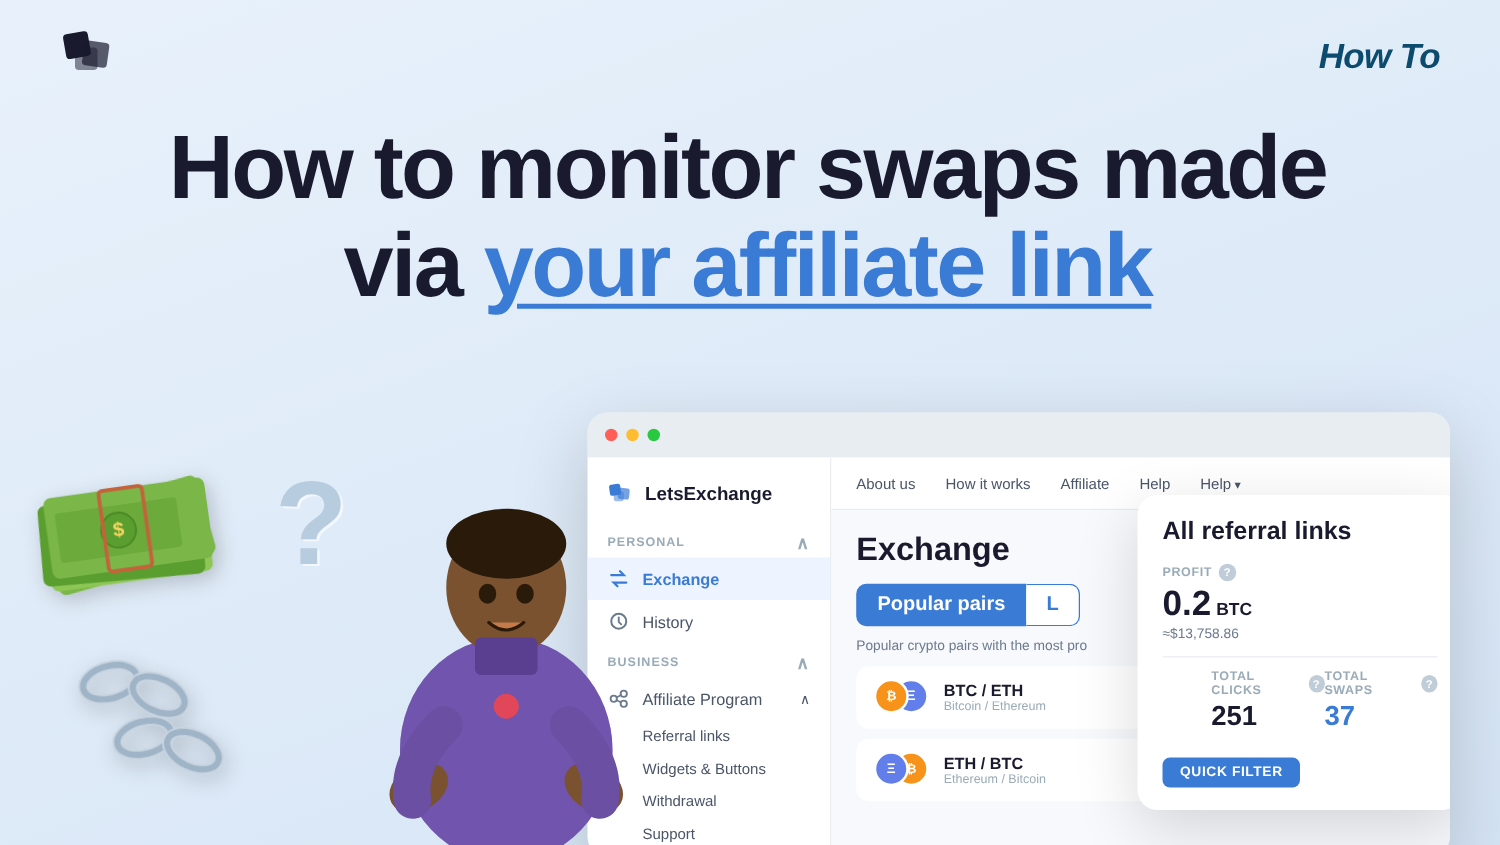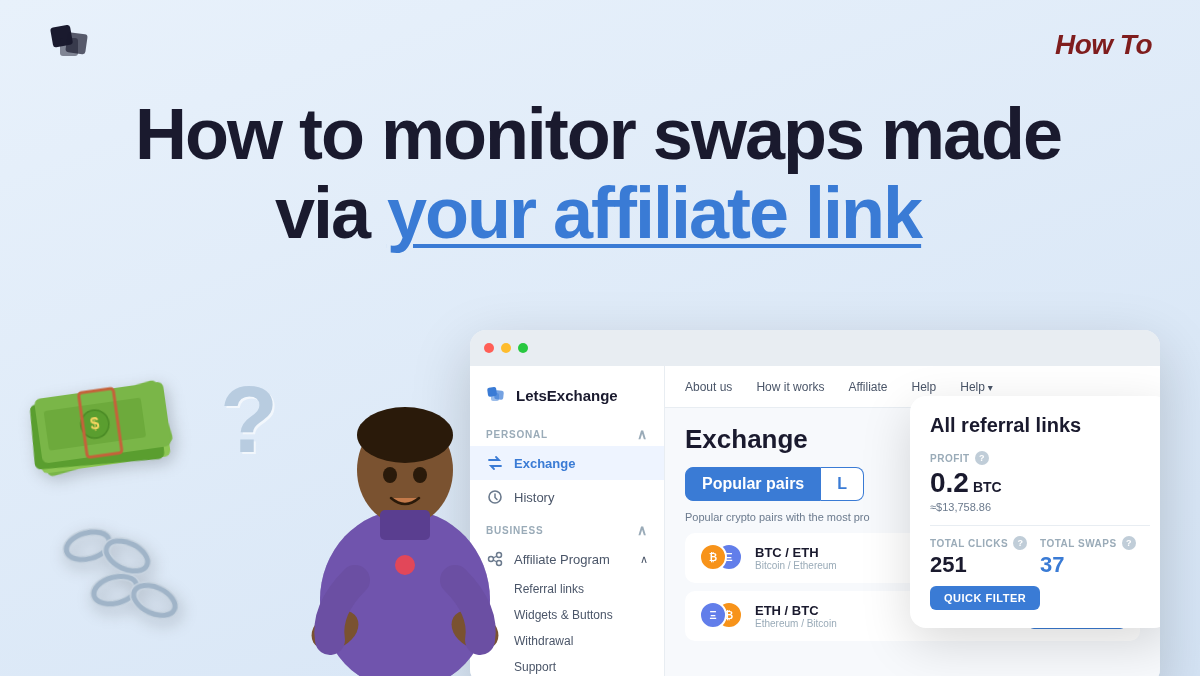"How To" .how-to-label { color: #7f1d1d -> #0c4a6e }
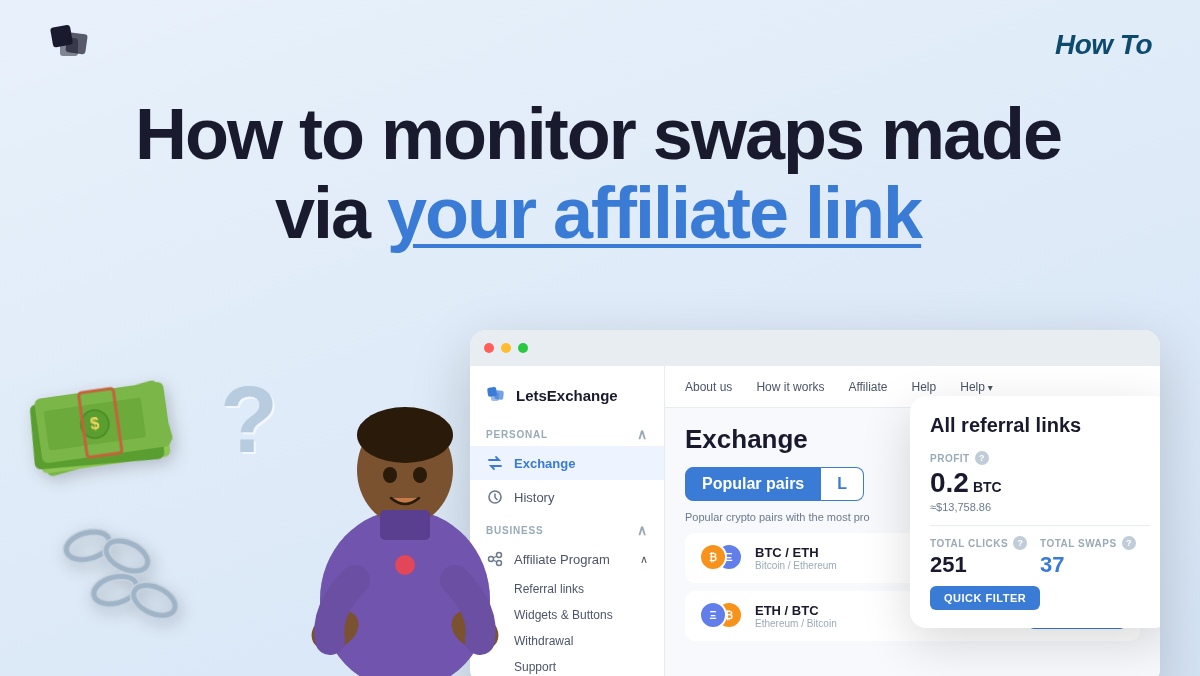"TOTAL CLICKS" .referral-stats-row { margin-left: none -> 39px }
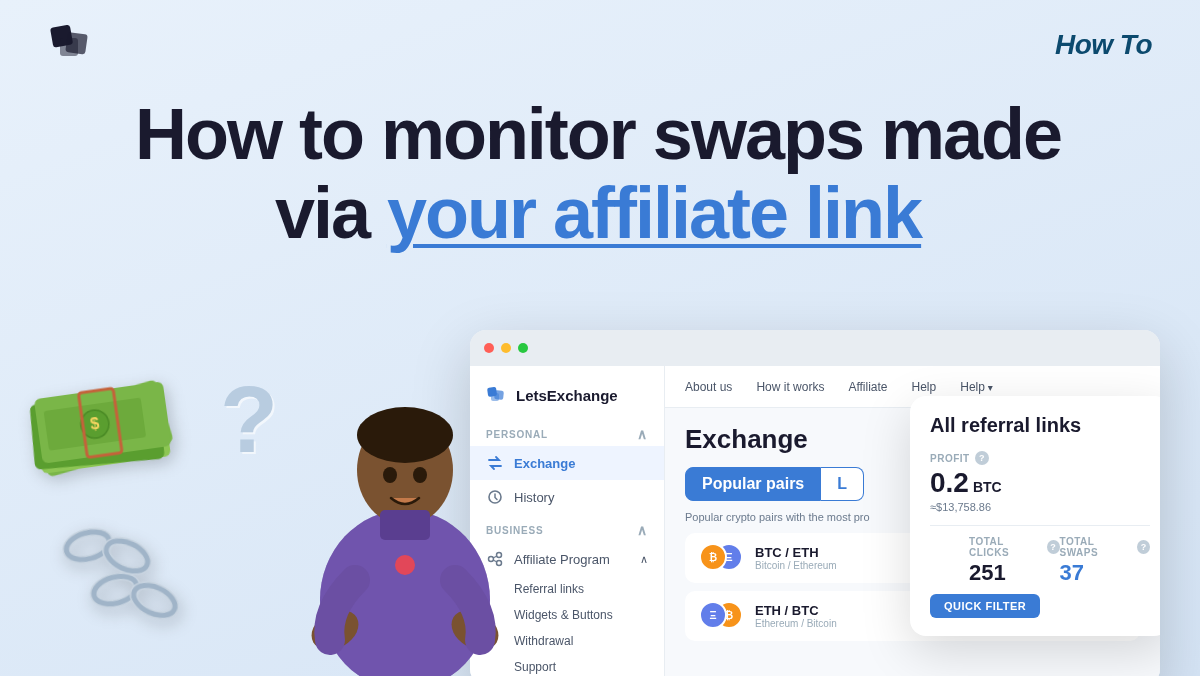"QUICK FILTER" .quick-filter-btn { margin-top: 8px -> 20px }
